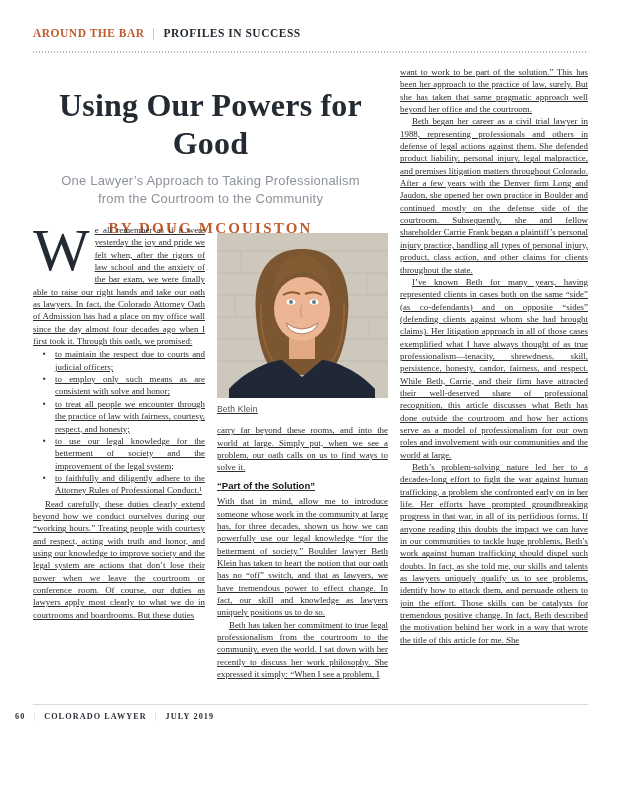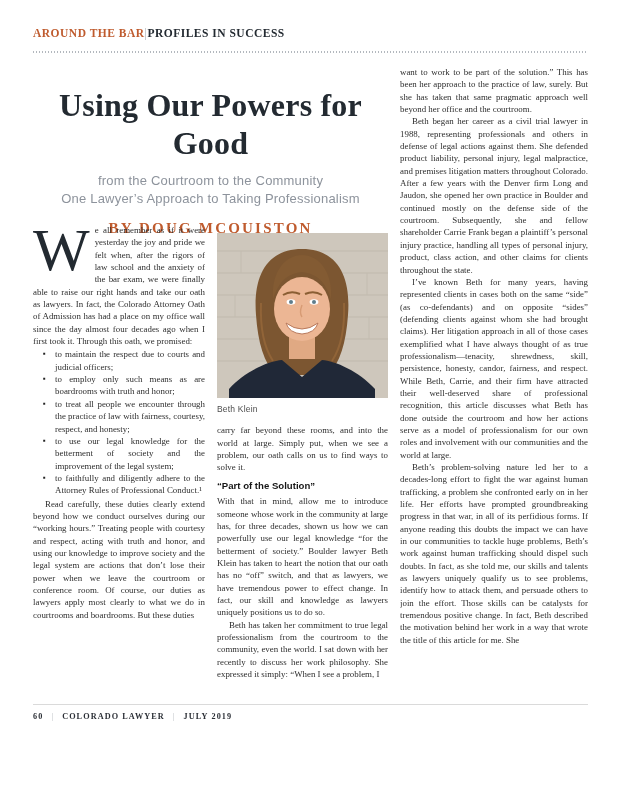"AROUND THE BAR" .kicker-row { gap: none -> 8px }
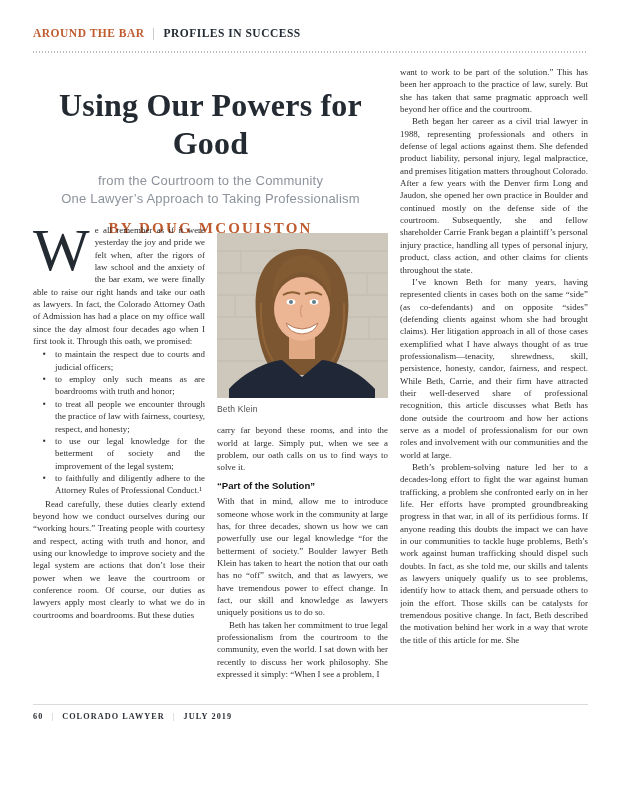"want to work to be" .col { text-decoration: none -> underline }
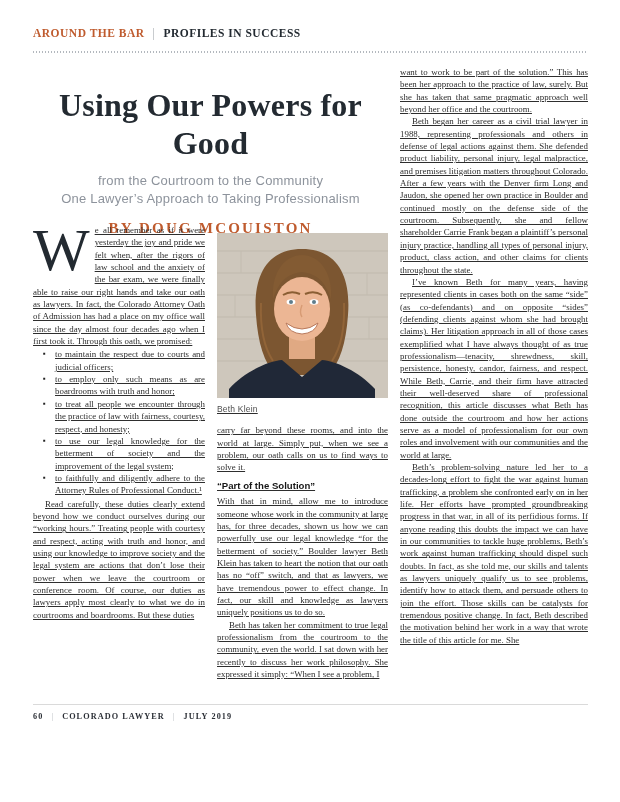"from the Courtroom to the" div { order: before "One Lawyer’s Approach to Taking" -> after "One Lawyer’s Approach to Taking" }
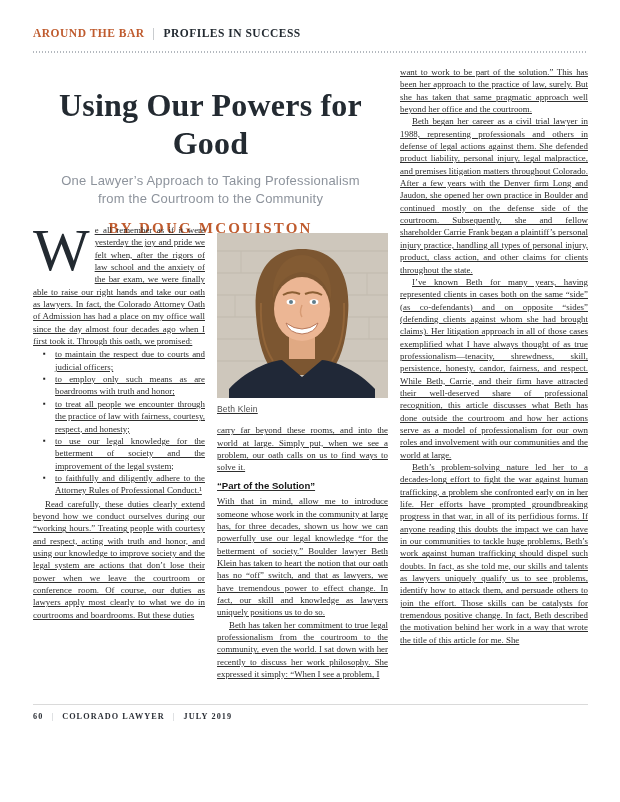"to employ only such means" li { text: boardrooms with truth -> consistent with solve }
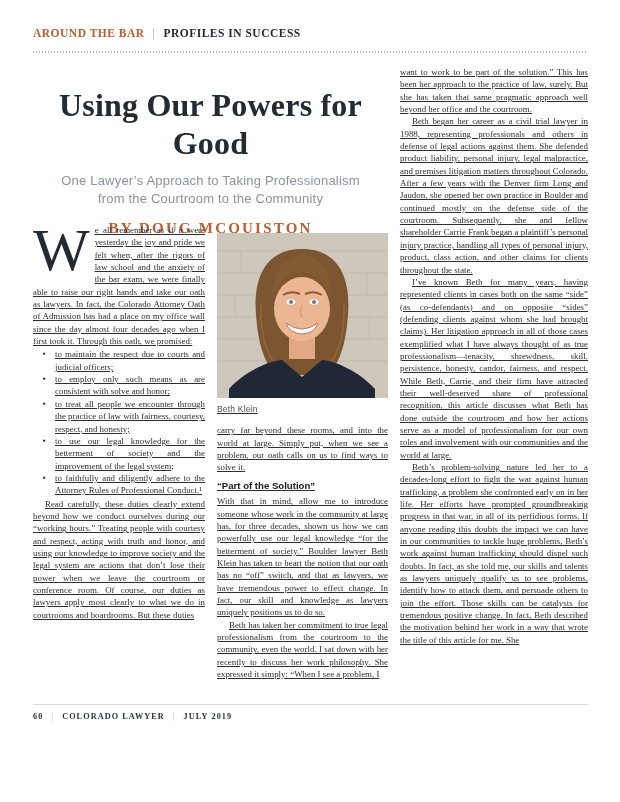"60" .footer { left: 33px -> 15px }
